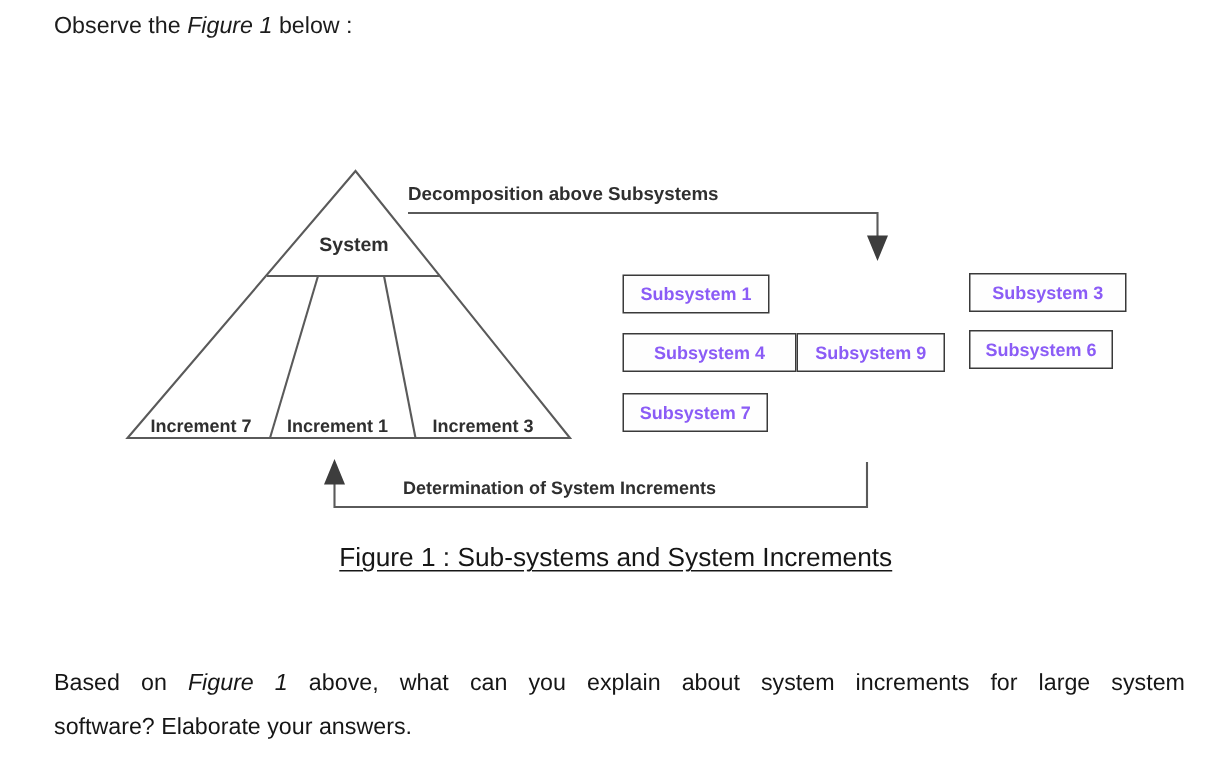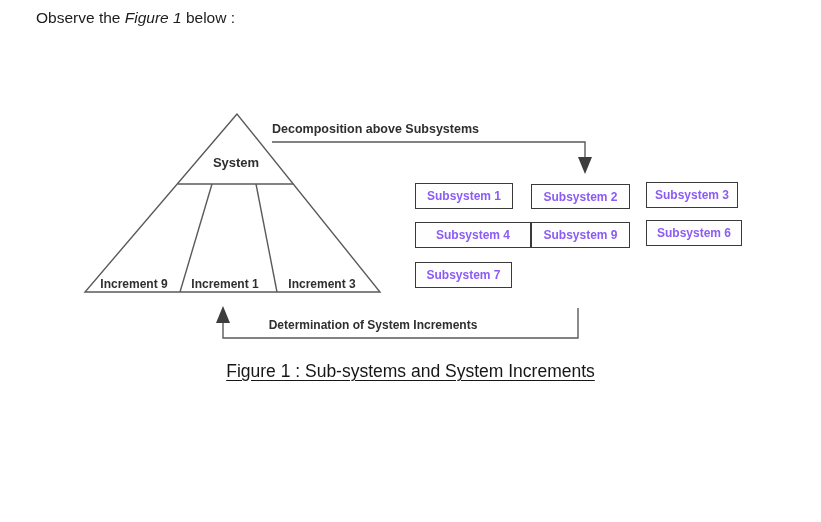"Subsystem 2" div.ssbox { html: <div>Subsystem 2</div> -> none }
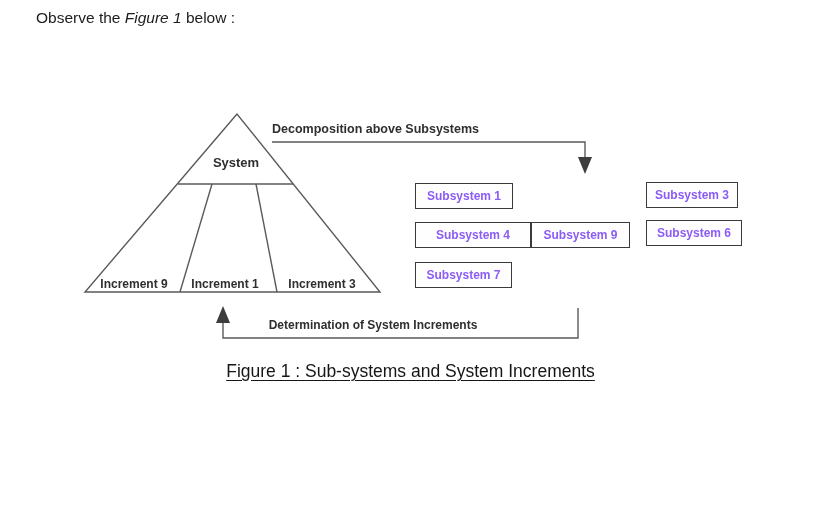"Subsystem 3" .b3 { width: 92px -> 105px }
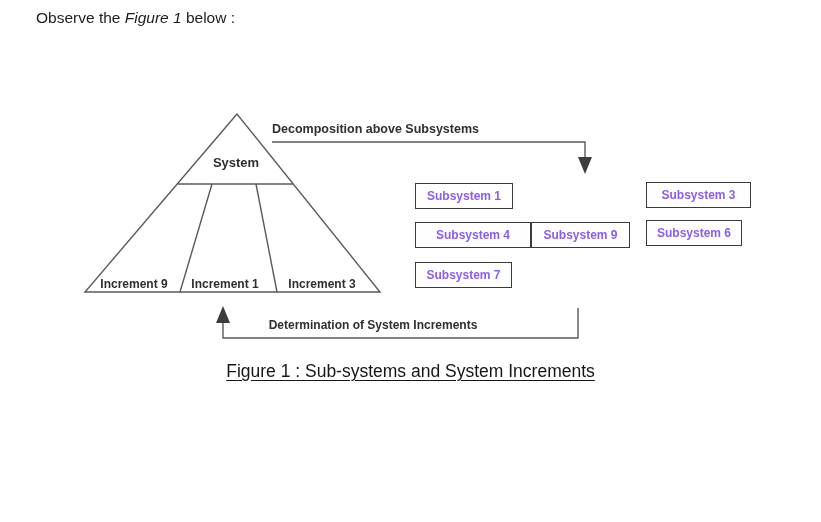"Increment 9" span.lbl { text: 9 -> 7 }
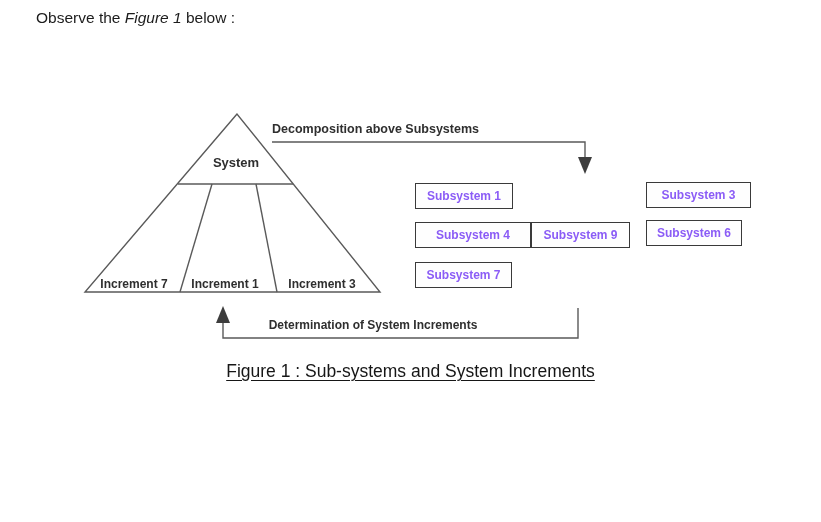"Based on Figure 1 above," p.question { html: none -> <p> <span><span>Based on </span><span>Figure 1</span><span> above, what can you explain about system increments for large system</span></span> <span>software? Elaborate your answers.</span> </p> }
